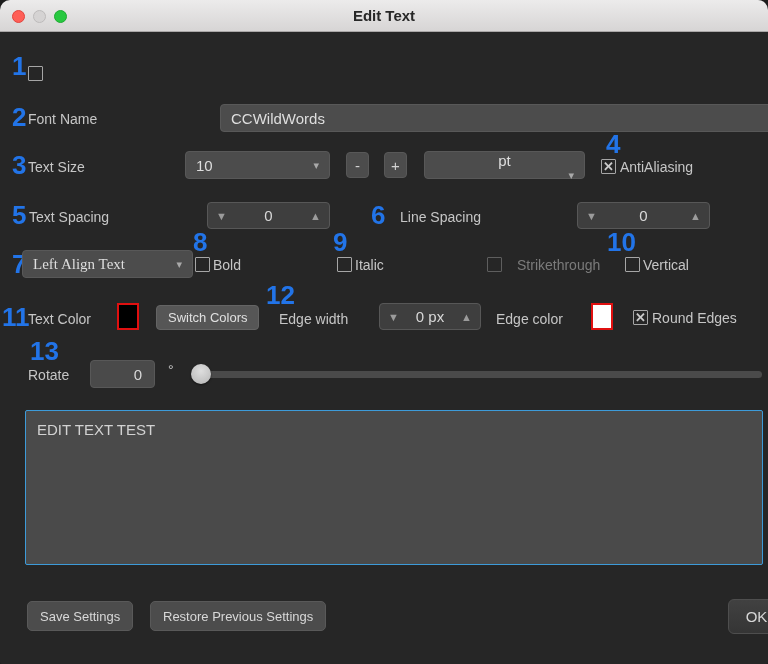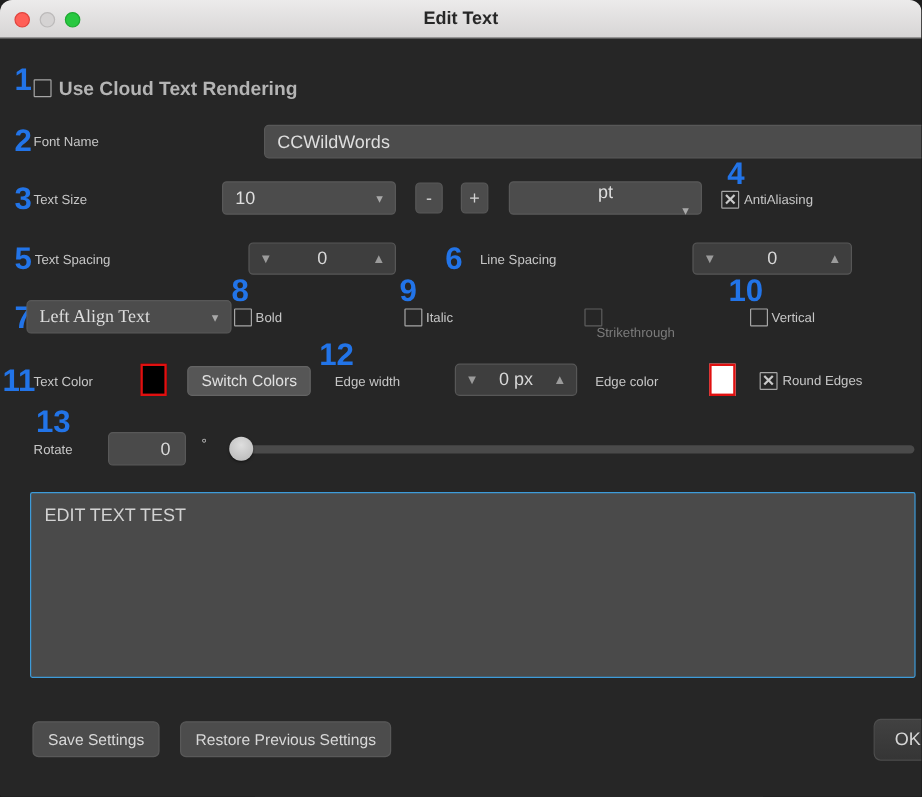"Use Cloud Text Rendering" span.label { html: <span>Use Cloud Text Rendering</span> -> none }
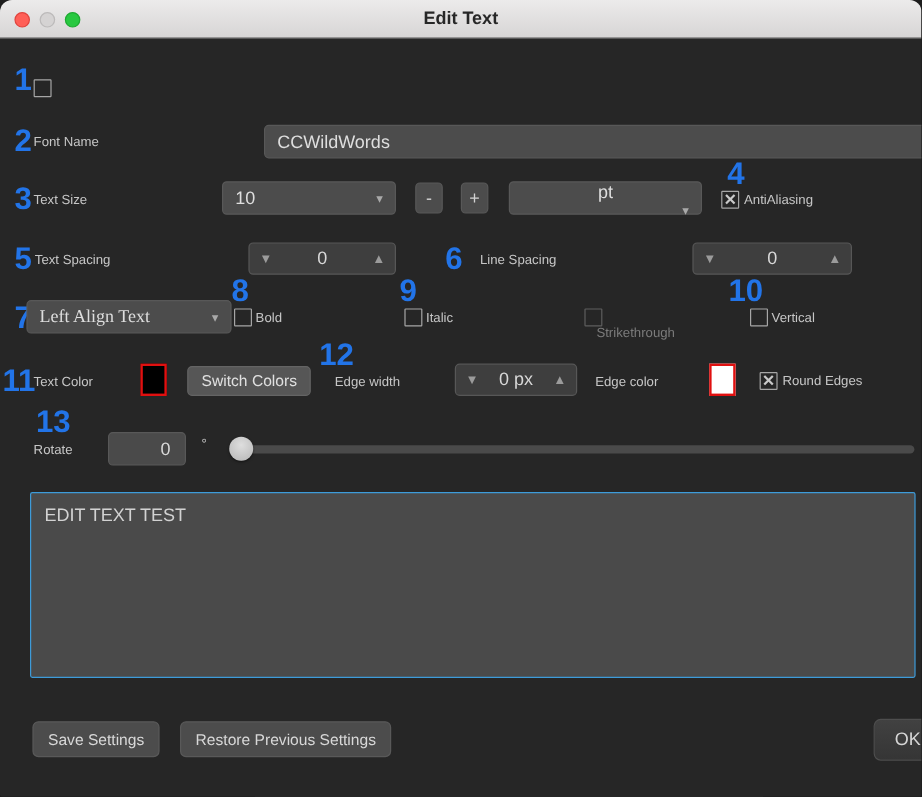"Font Name" .label { font-size: 11px -> 14px }
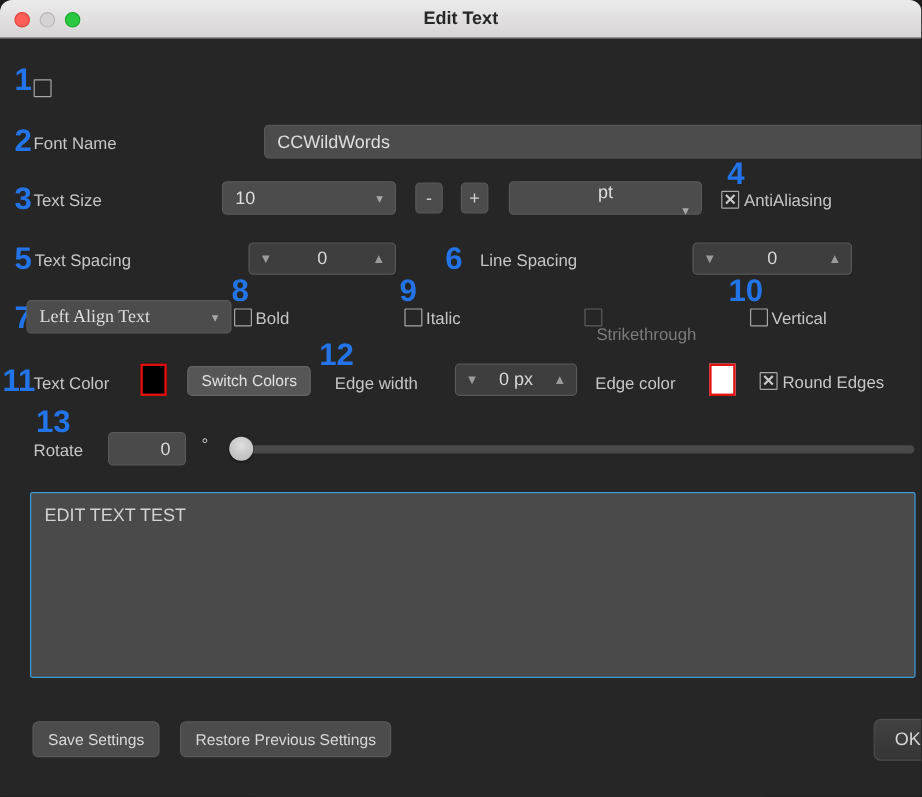"Strikethrough" span.label { left: 497px -> 517px; margin-top: 13px -> none }
